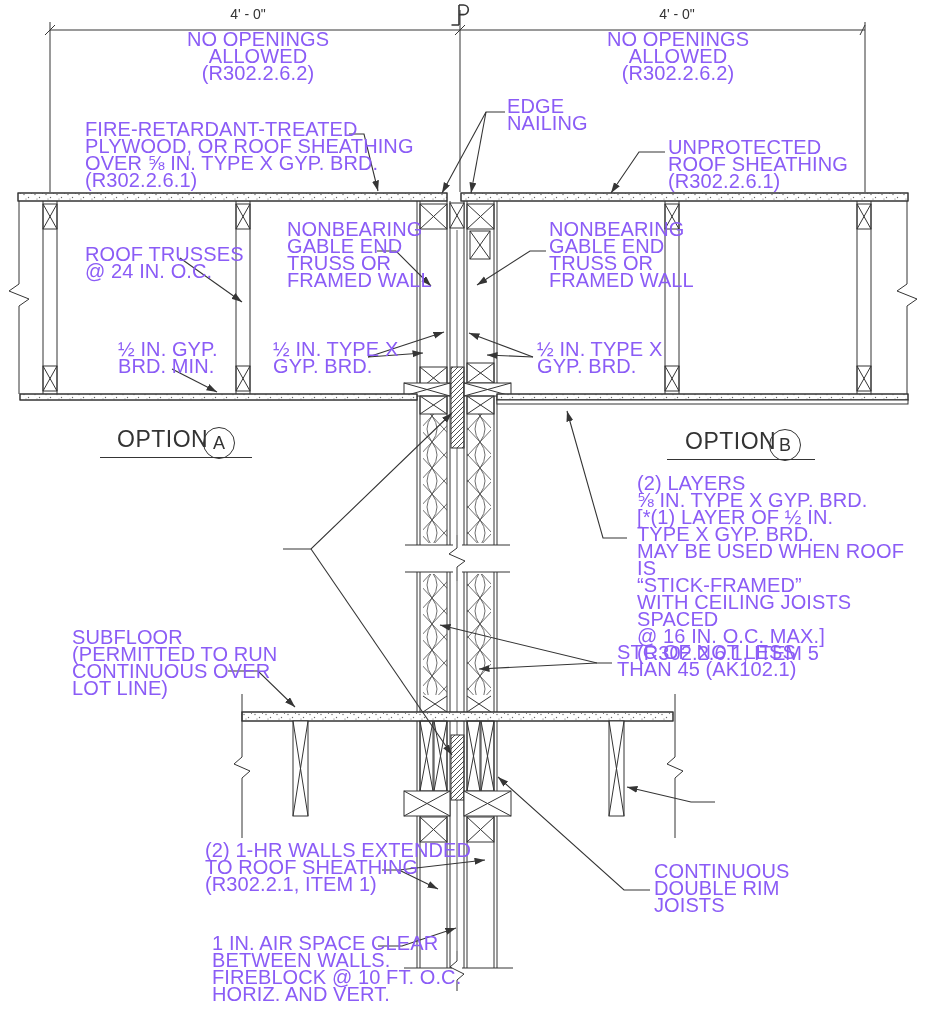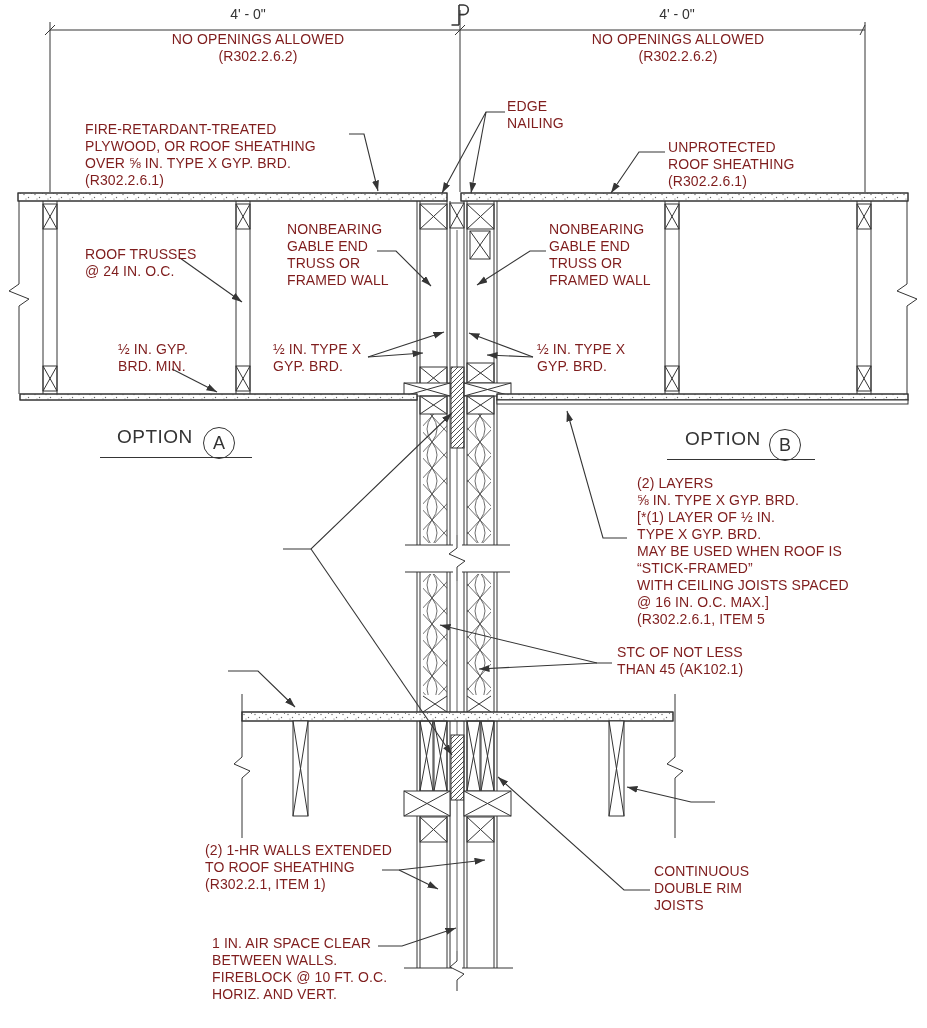"NO OPENINGS ALLOWED" .lbl { color: #7f1d1d -> #8b5cf6; font-size: 14px -> 20px }
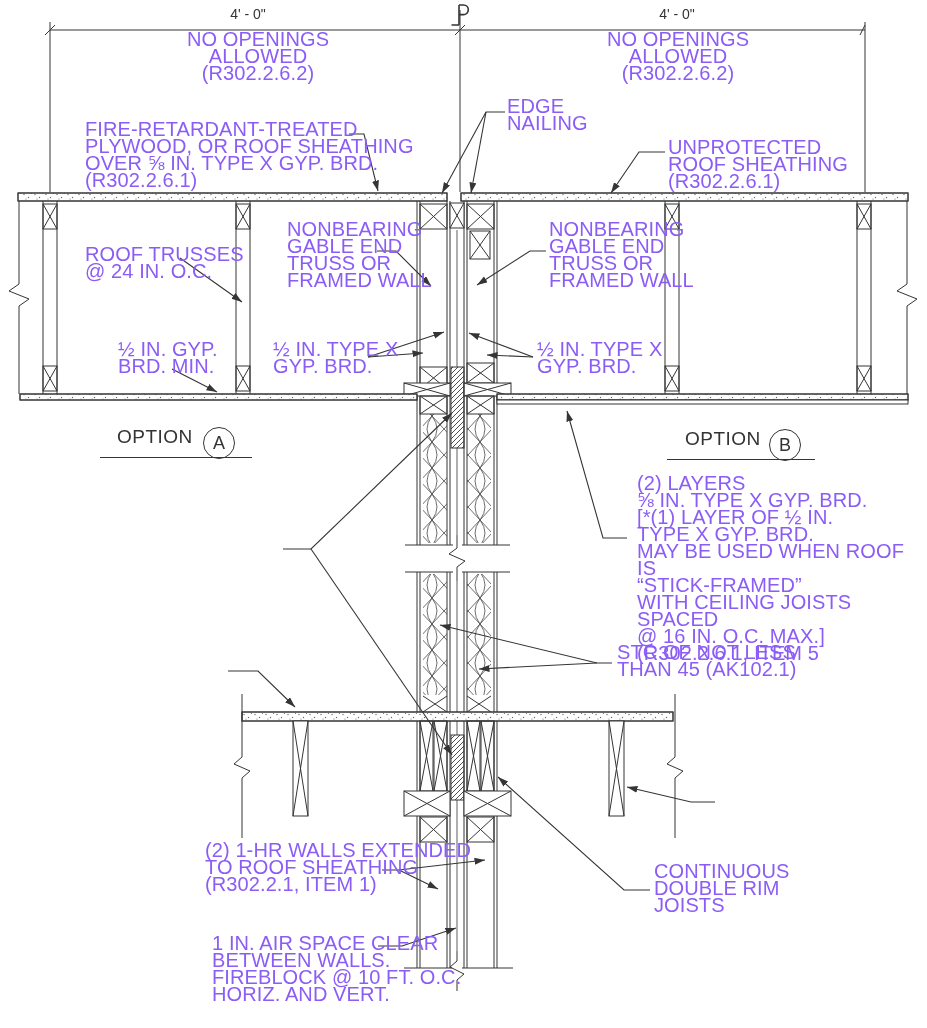"OPTION" .opt { font-size: 19px -> 23px }
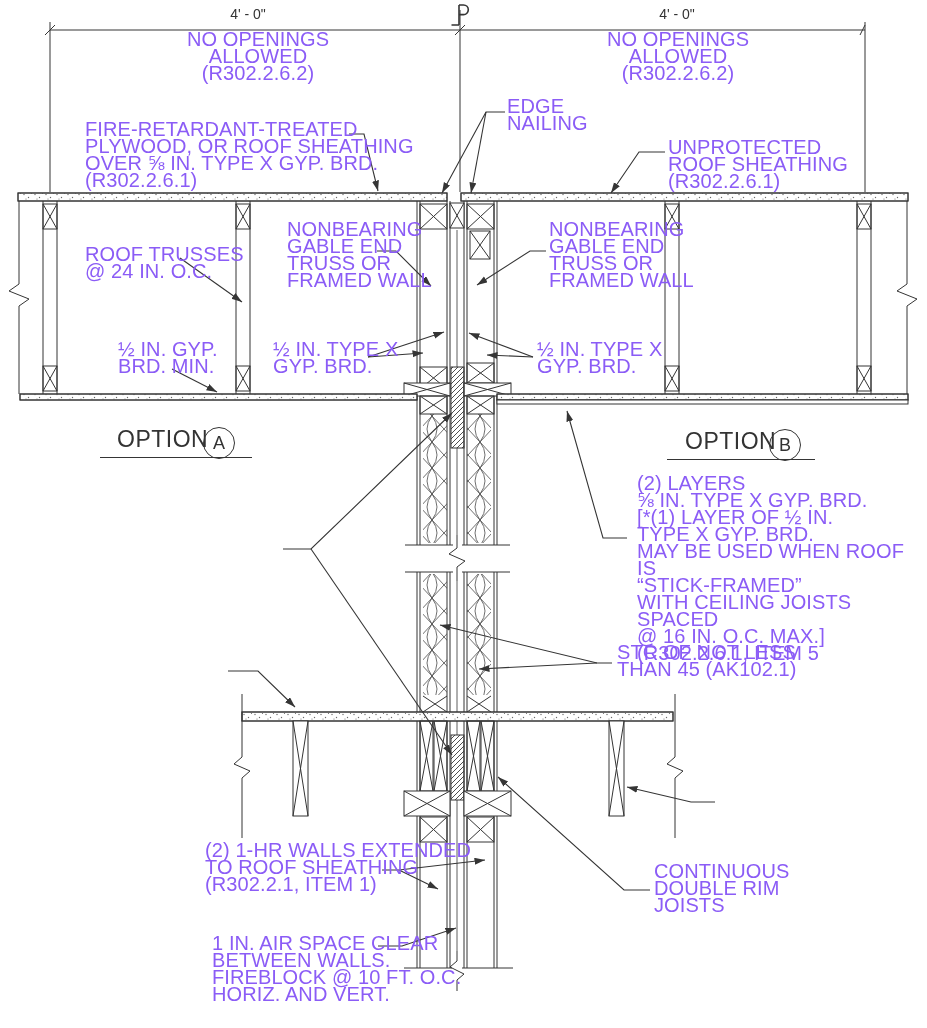"SUBFLOOR" div.lbl { html: none -> <div>SUBFLOOR (PERMITTED TO RUN CONTINUOUS OVER LOT LINE)</div> }
